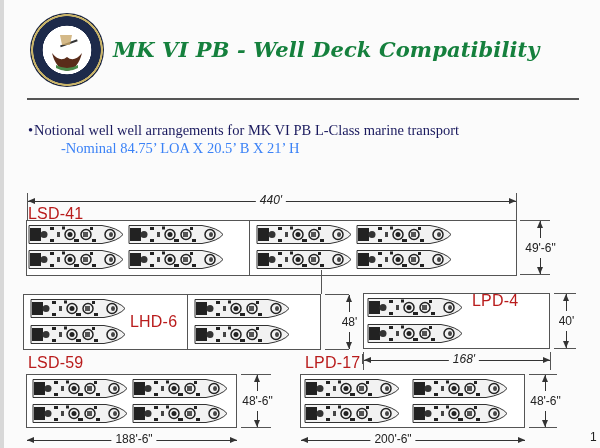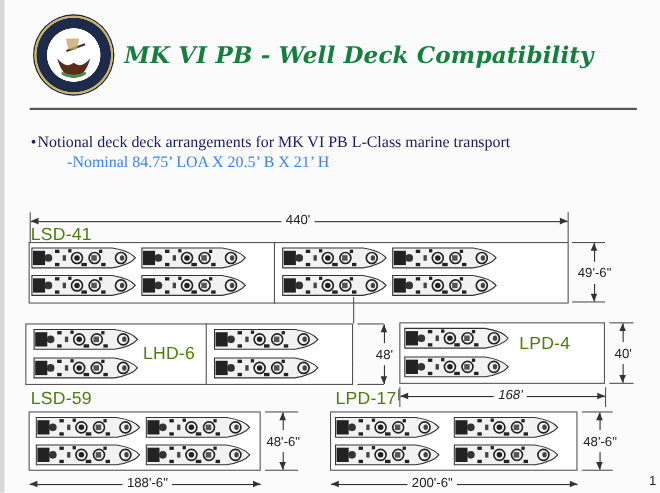"Notional deck deck arrangements for" span { text: deck deck -> well well }
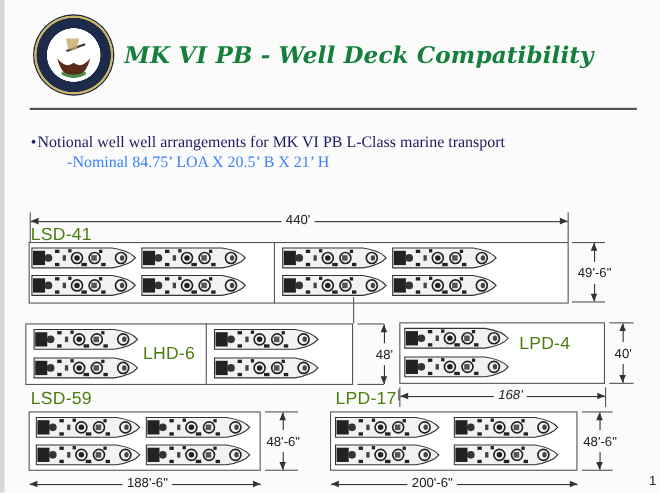"440'" span.lbl { font-style: none -> italic }
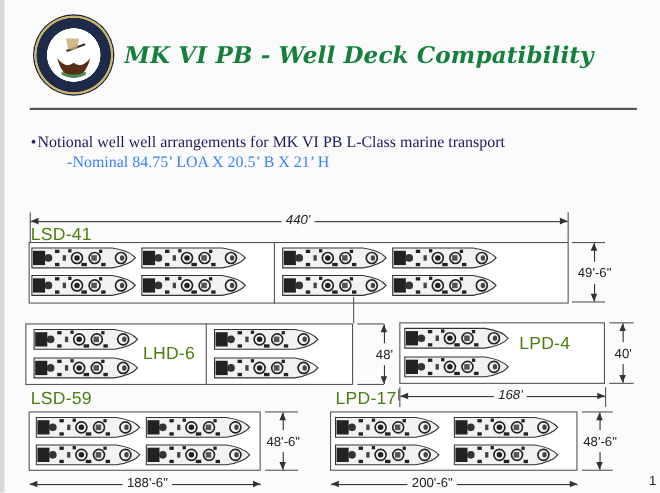"LSD-41" .ship-label { color: #4d7c0f -> #b91c1c }
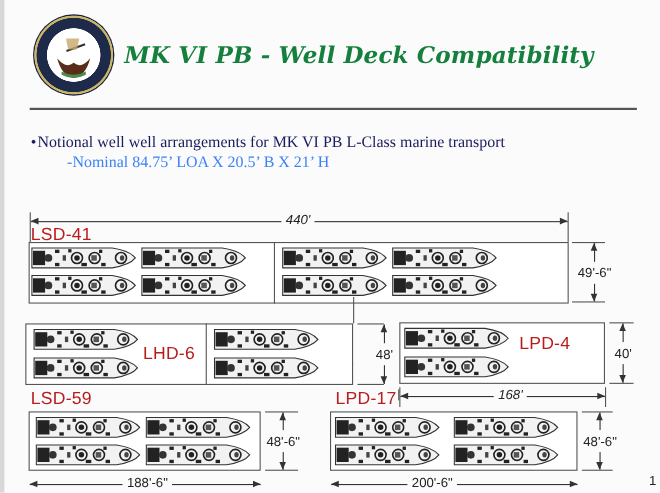"LPD-4" div.ship-label { top: 304px -> 292px }
